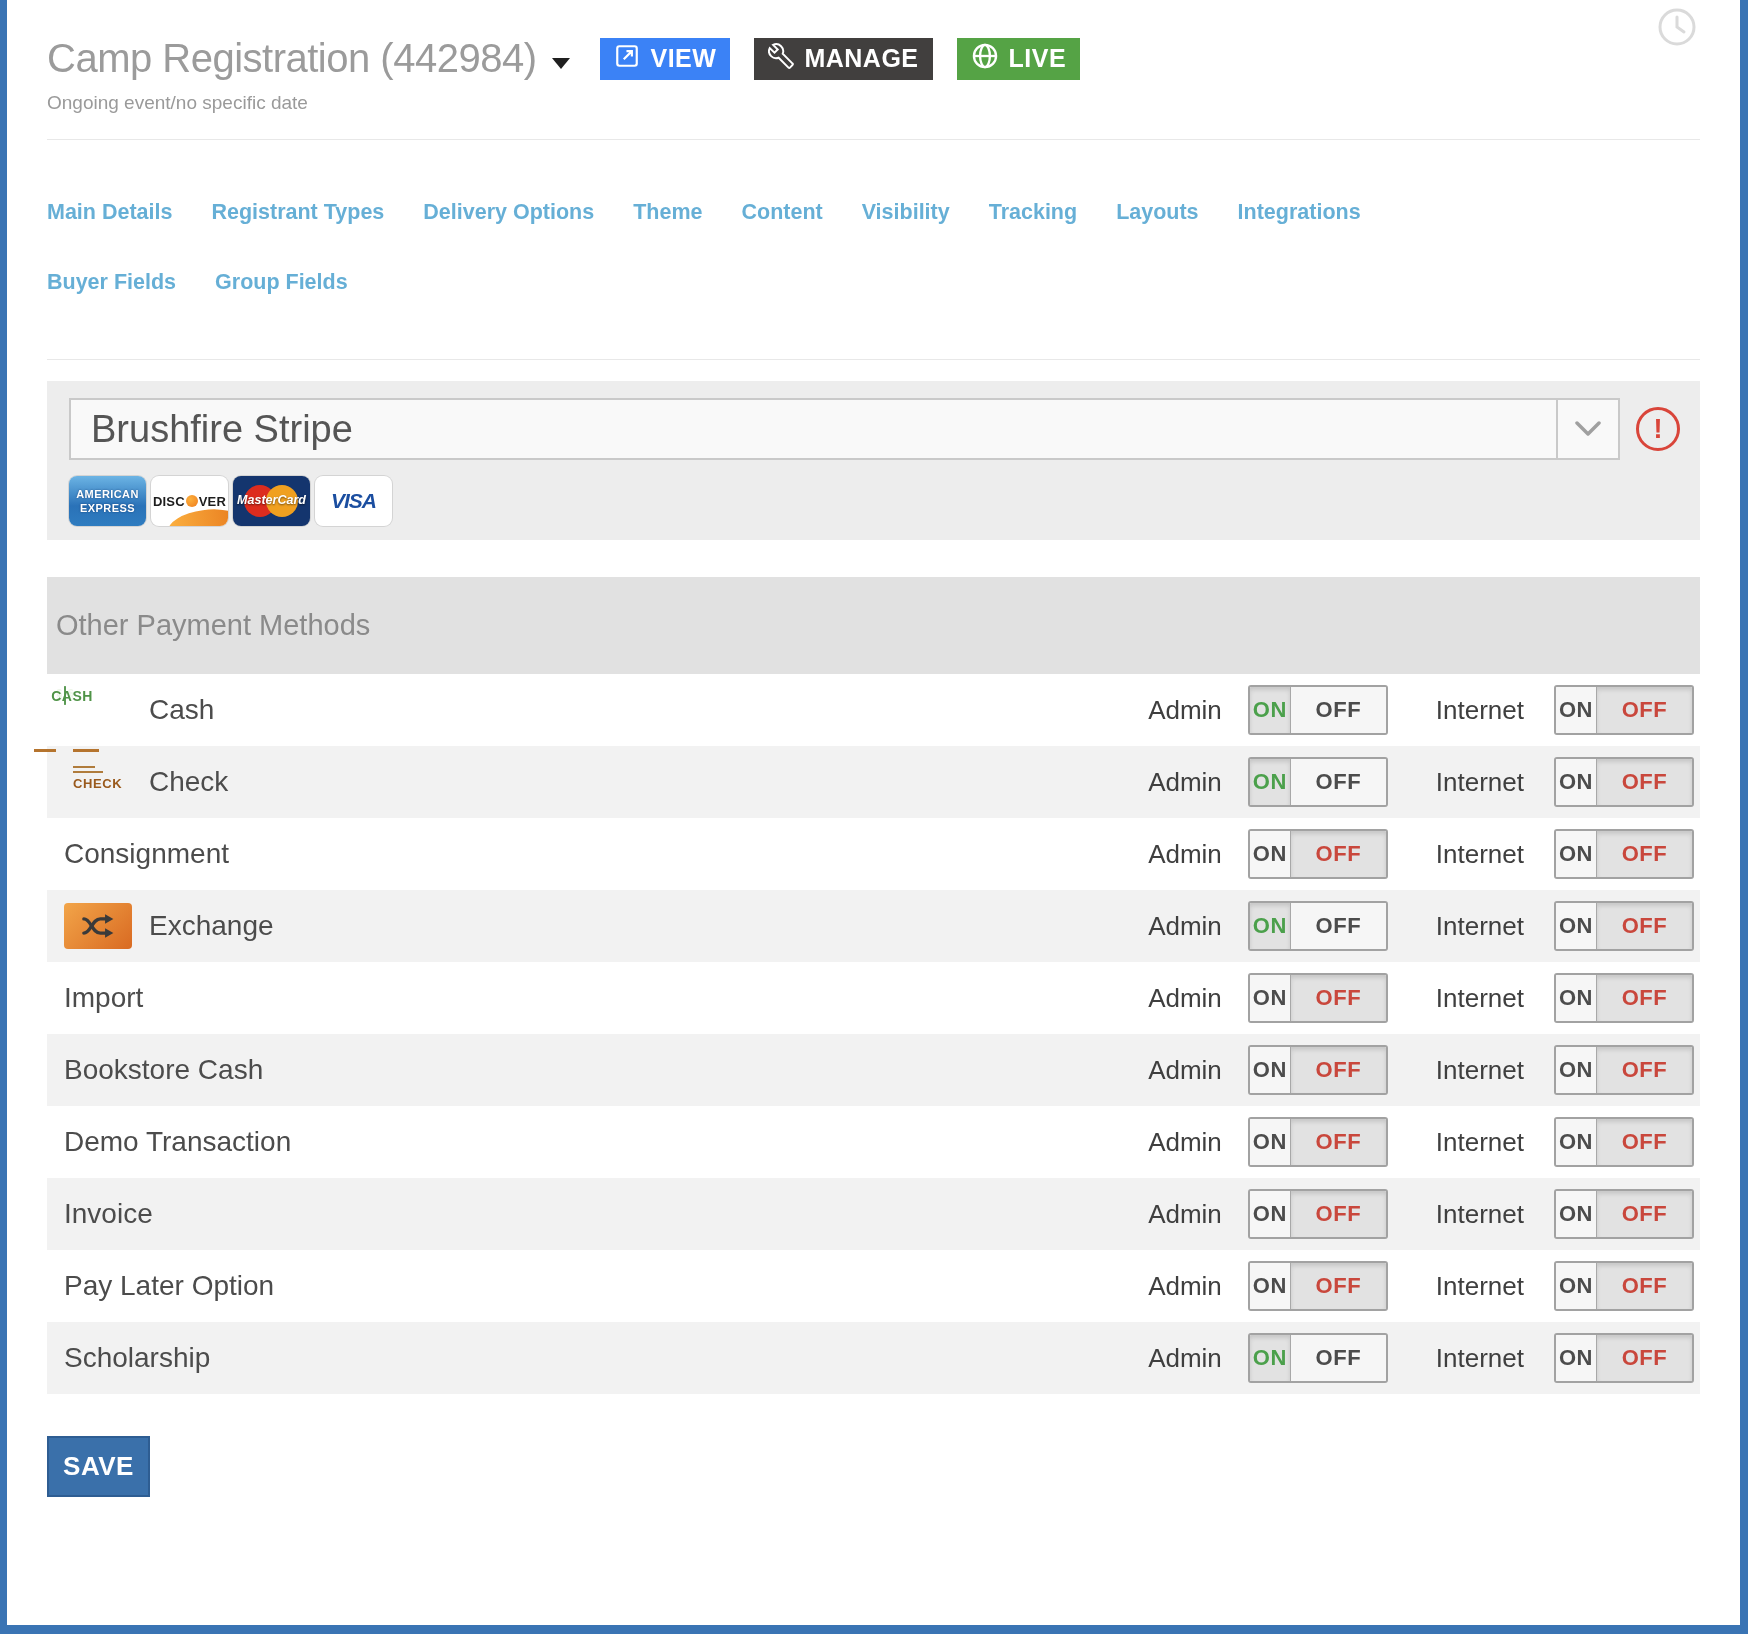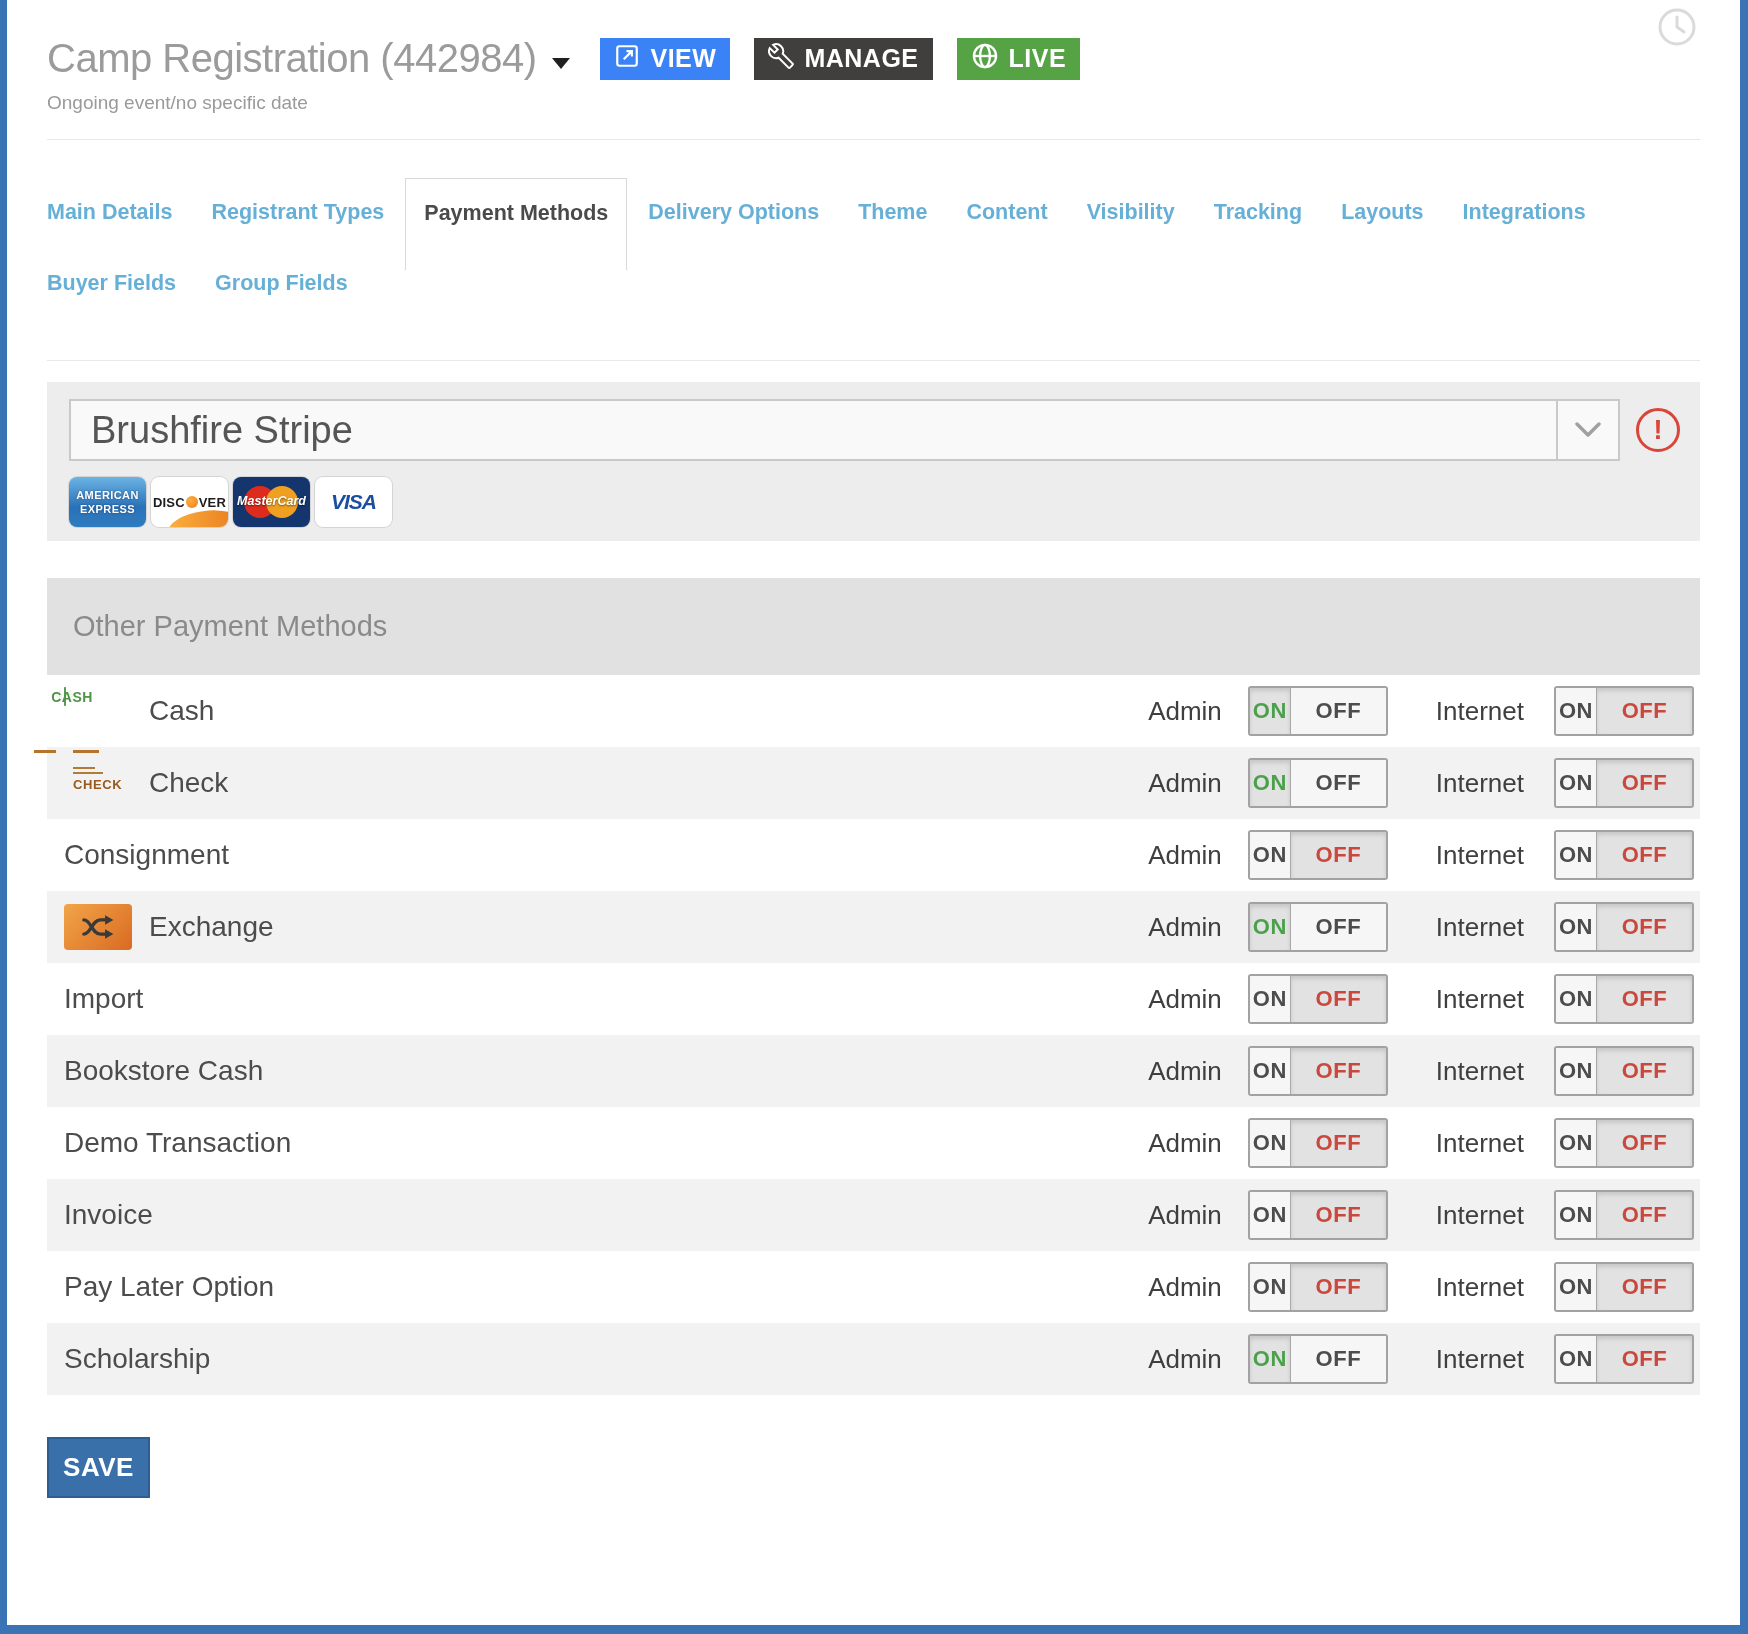"Payment Methods" span.tab { html: <span>Payment Methods</span> -> none }
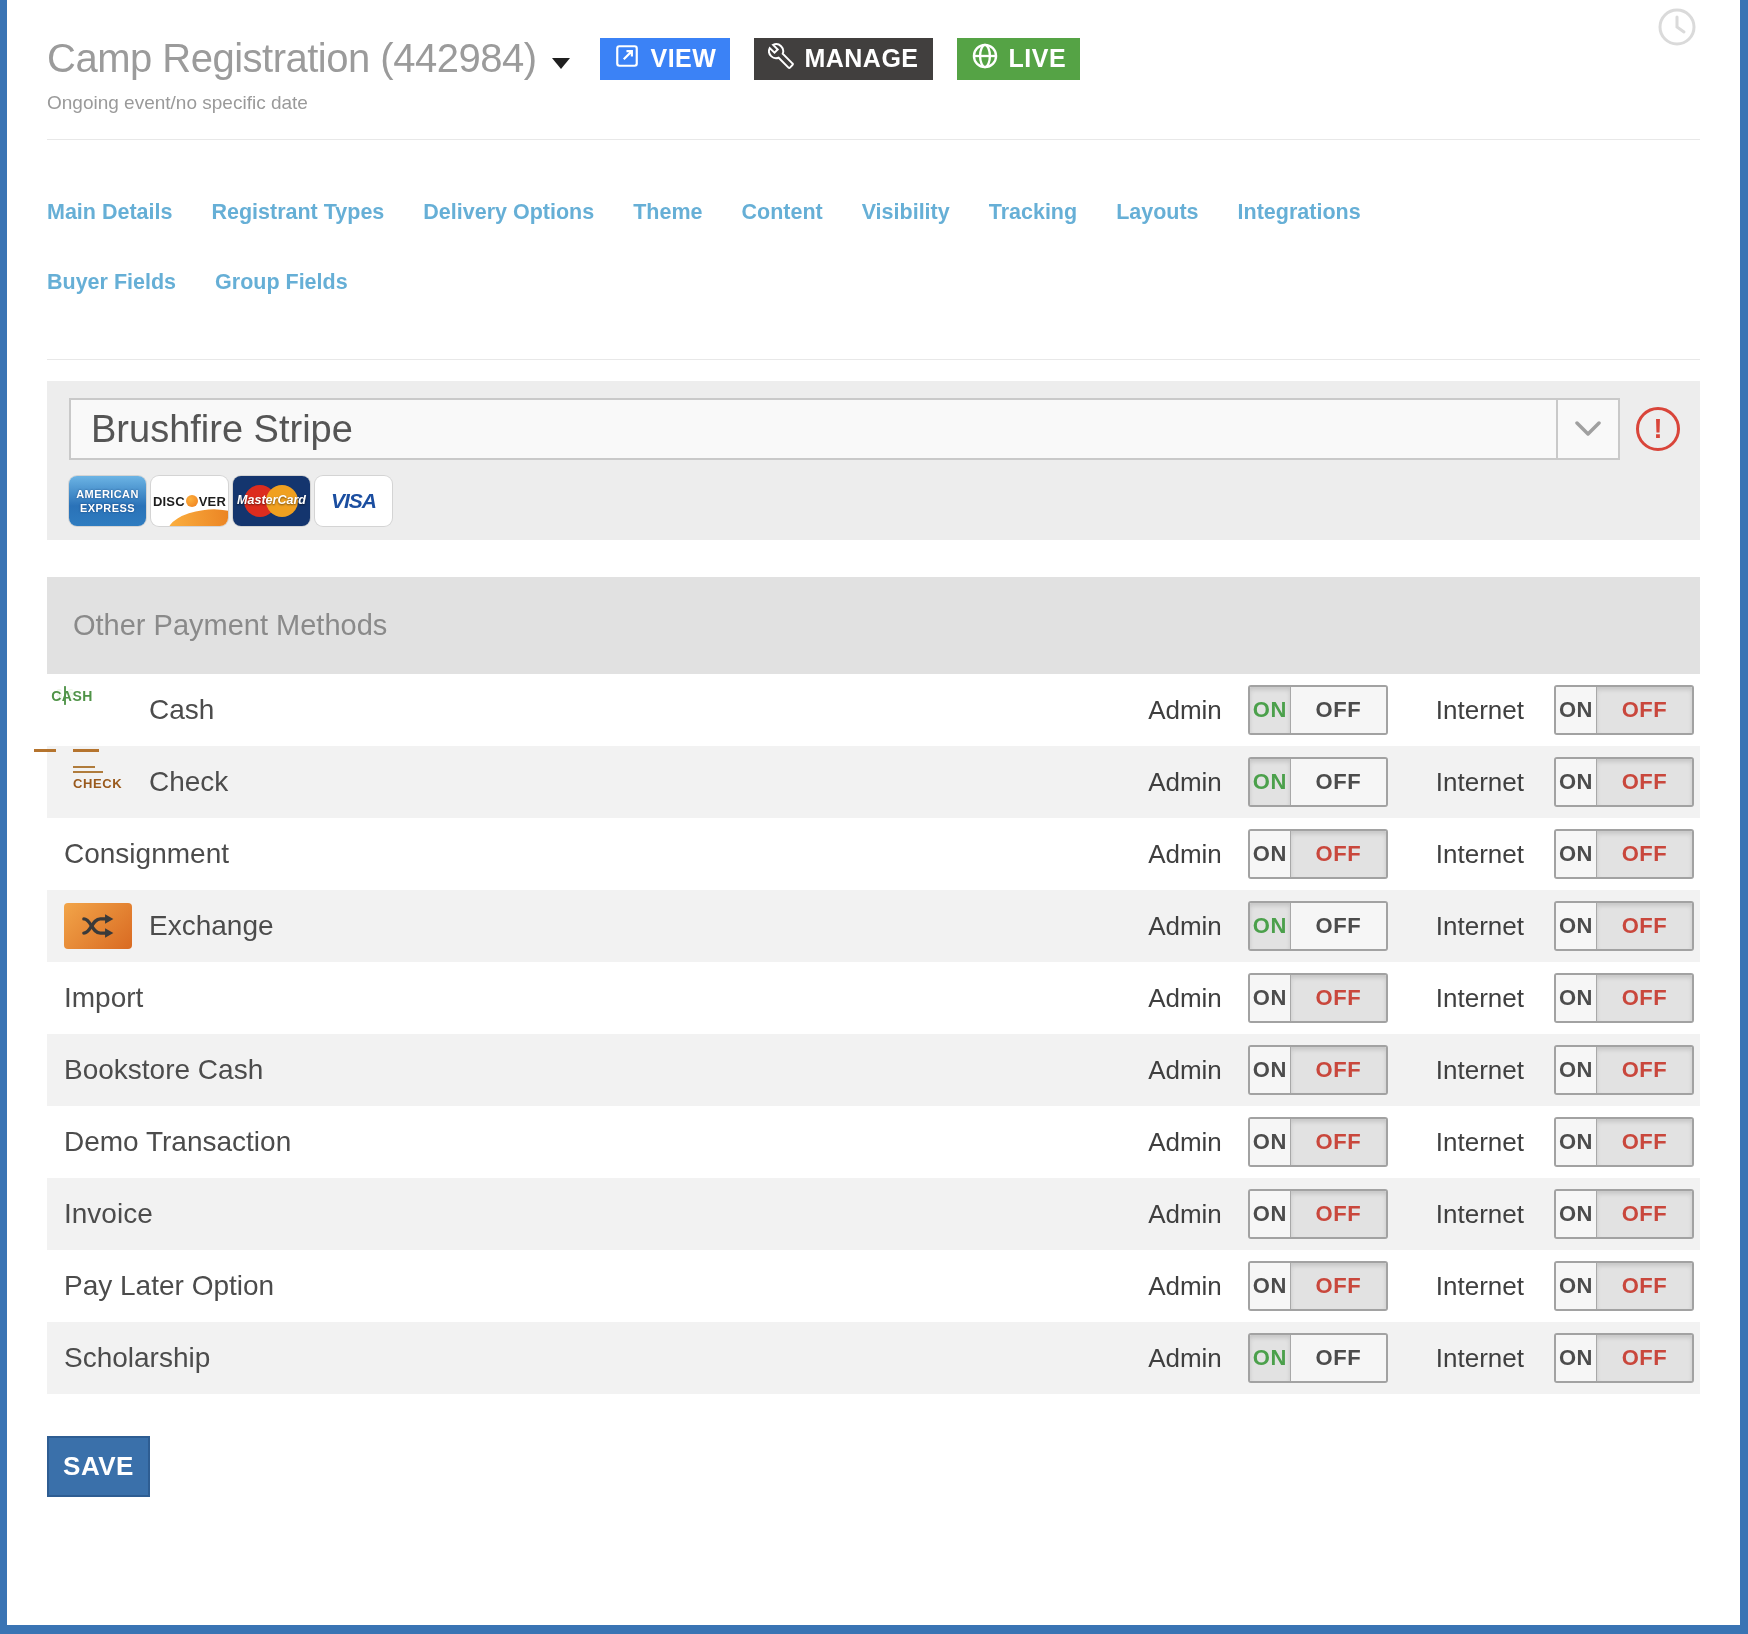"Other Payment Methods" .band { padding-left: 26px -> 9px }
